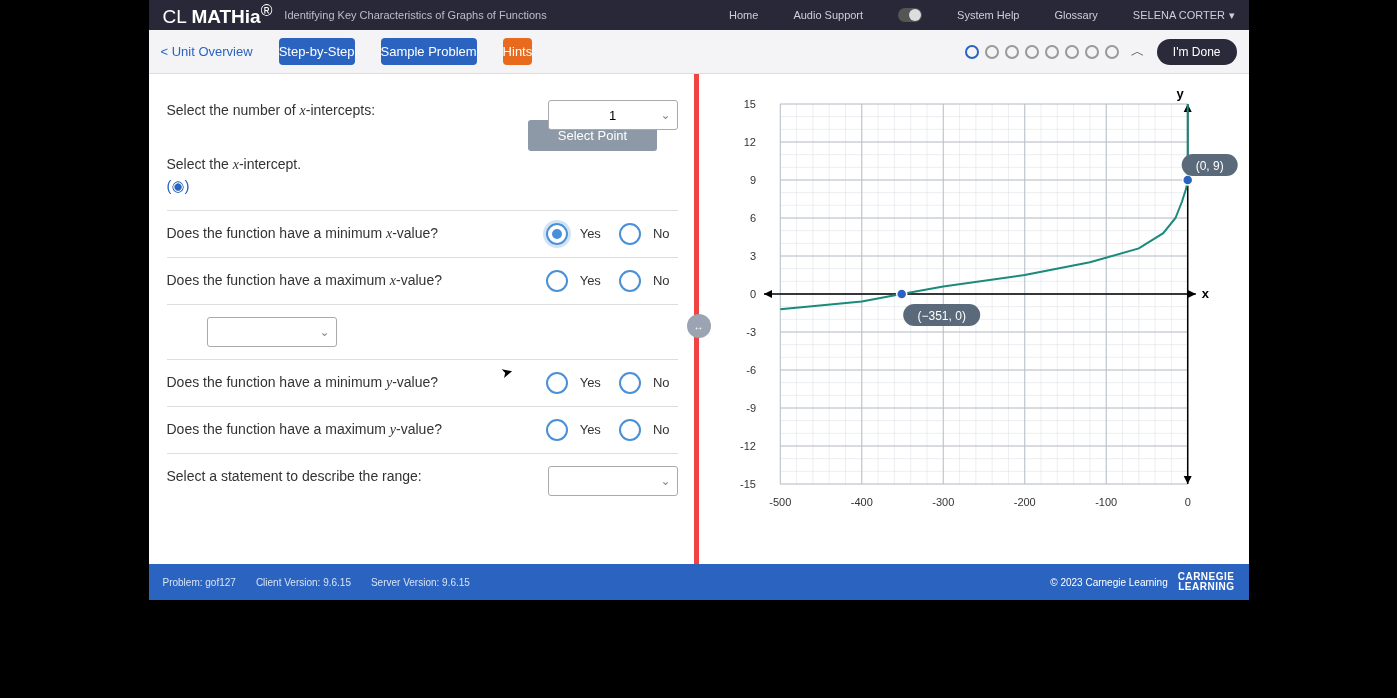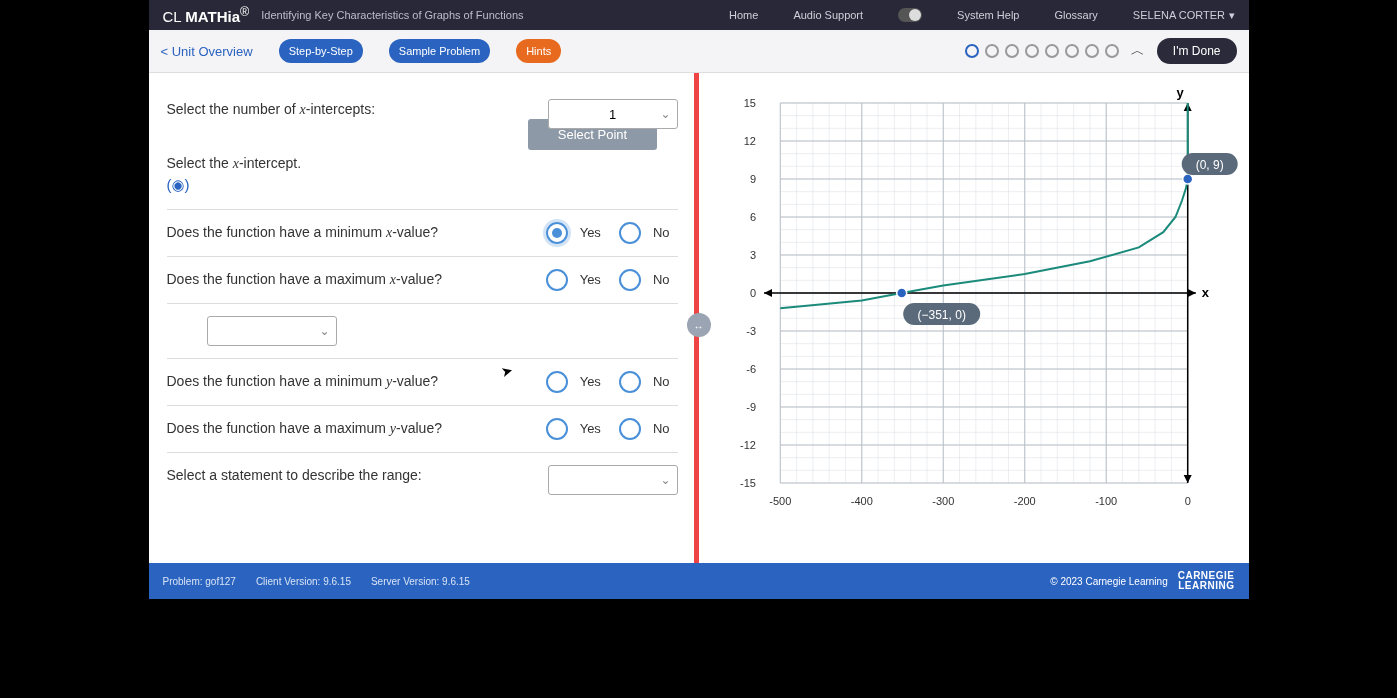"CL MATHia®" .brand { font-size: 15px -> 19px }
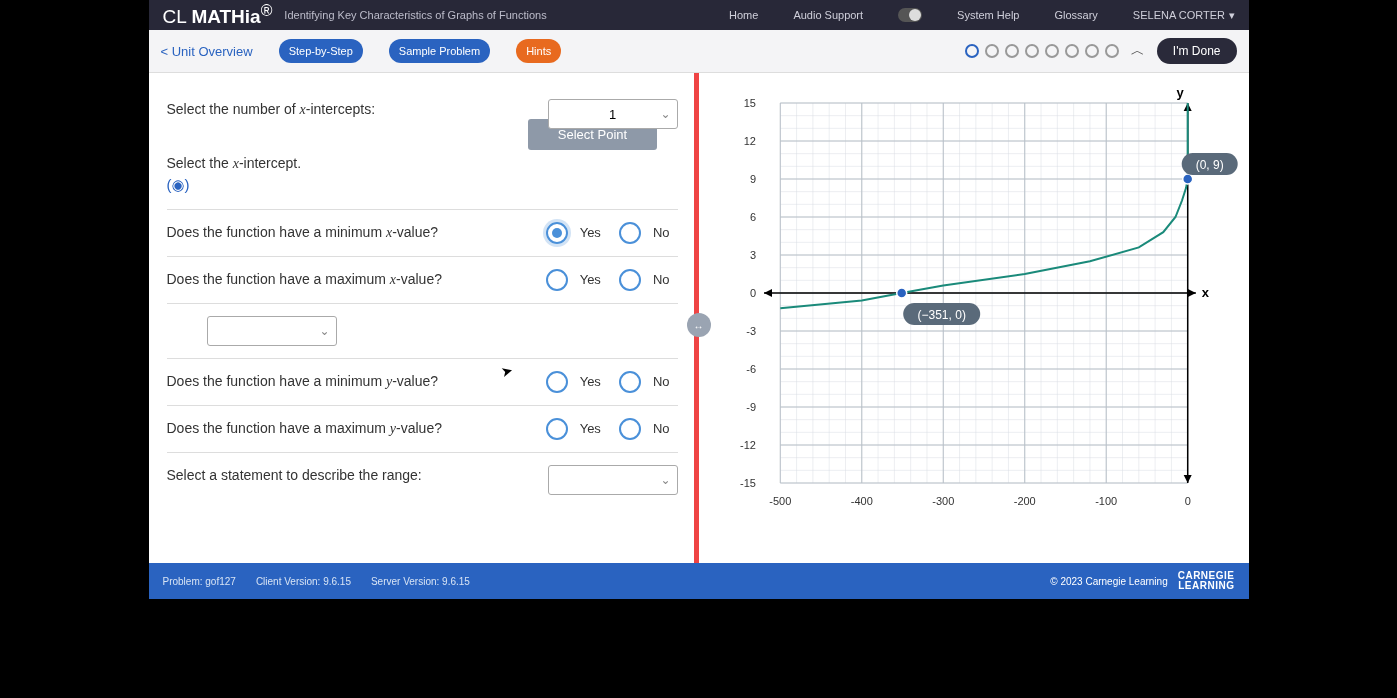"Step-by-Step" .btn { border-radius: 12px -> 4px; font-size: 11px -> 13px; padding: 6px 10px -> 6px 0 }
